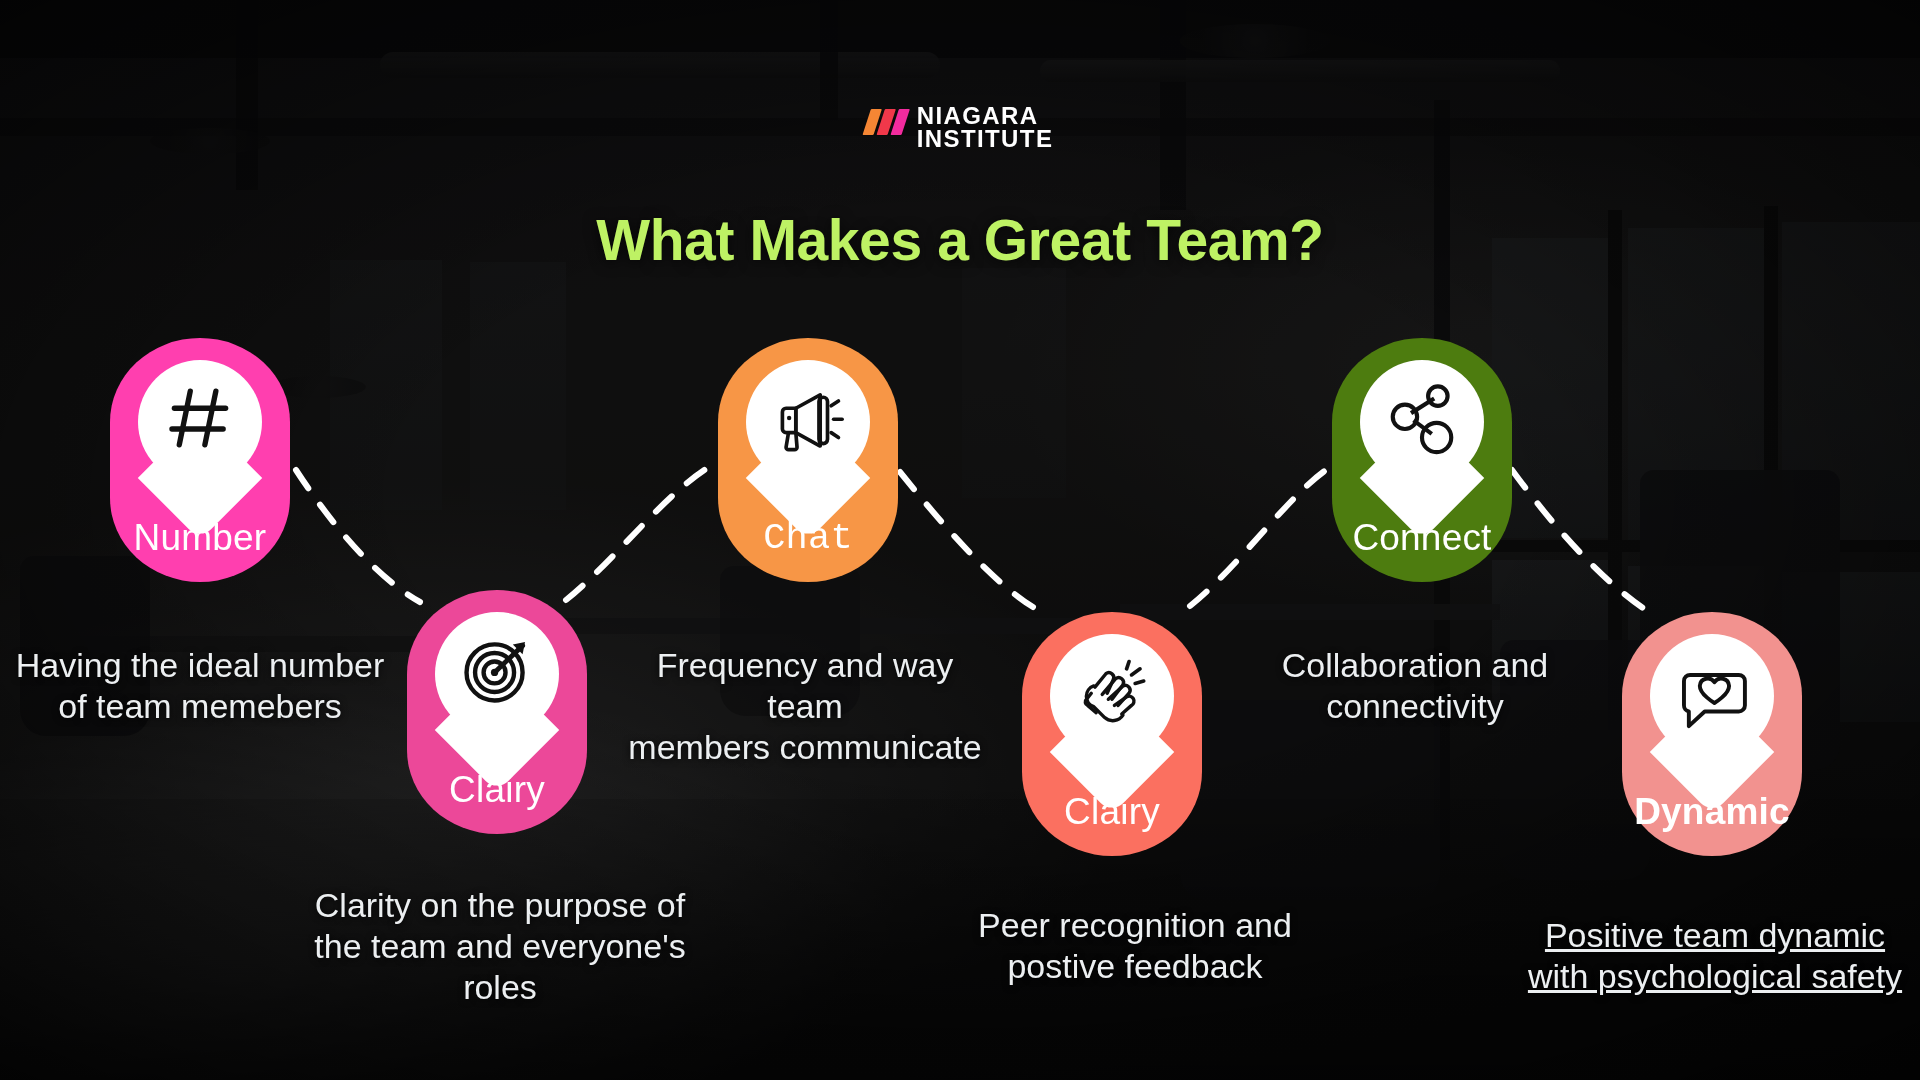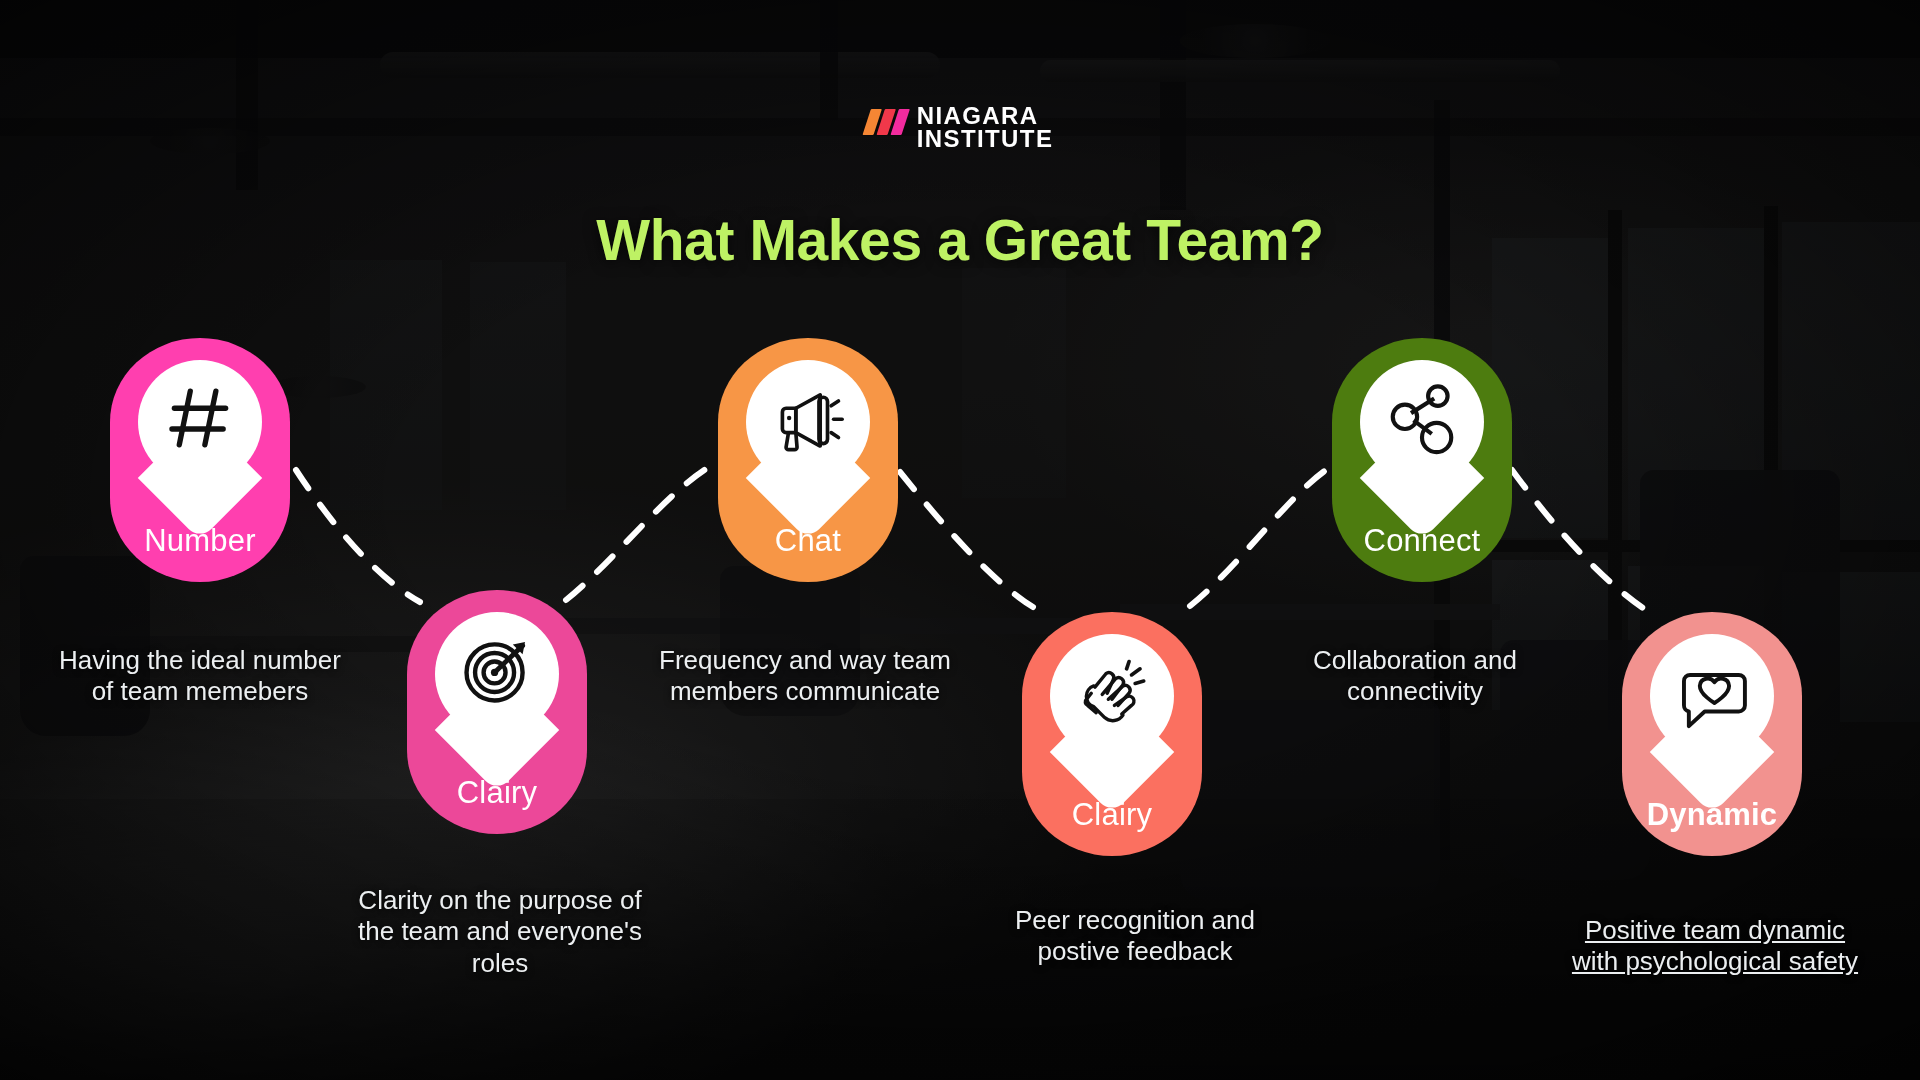"Number" .pill .label { font-size: 31px -> 37px }
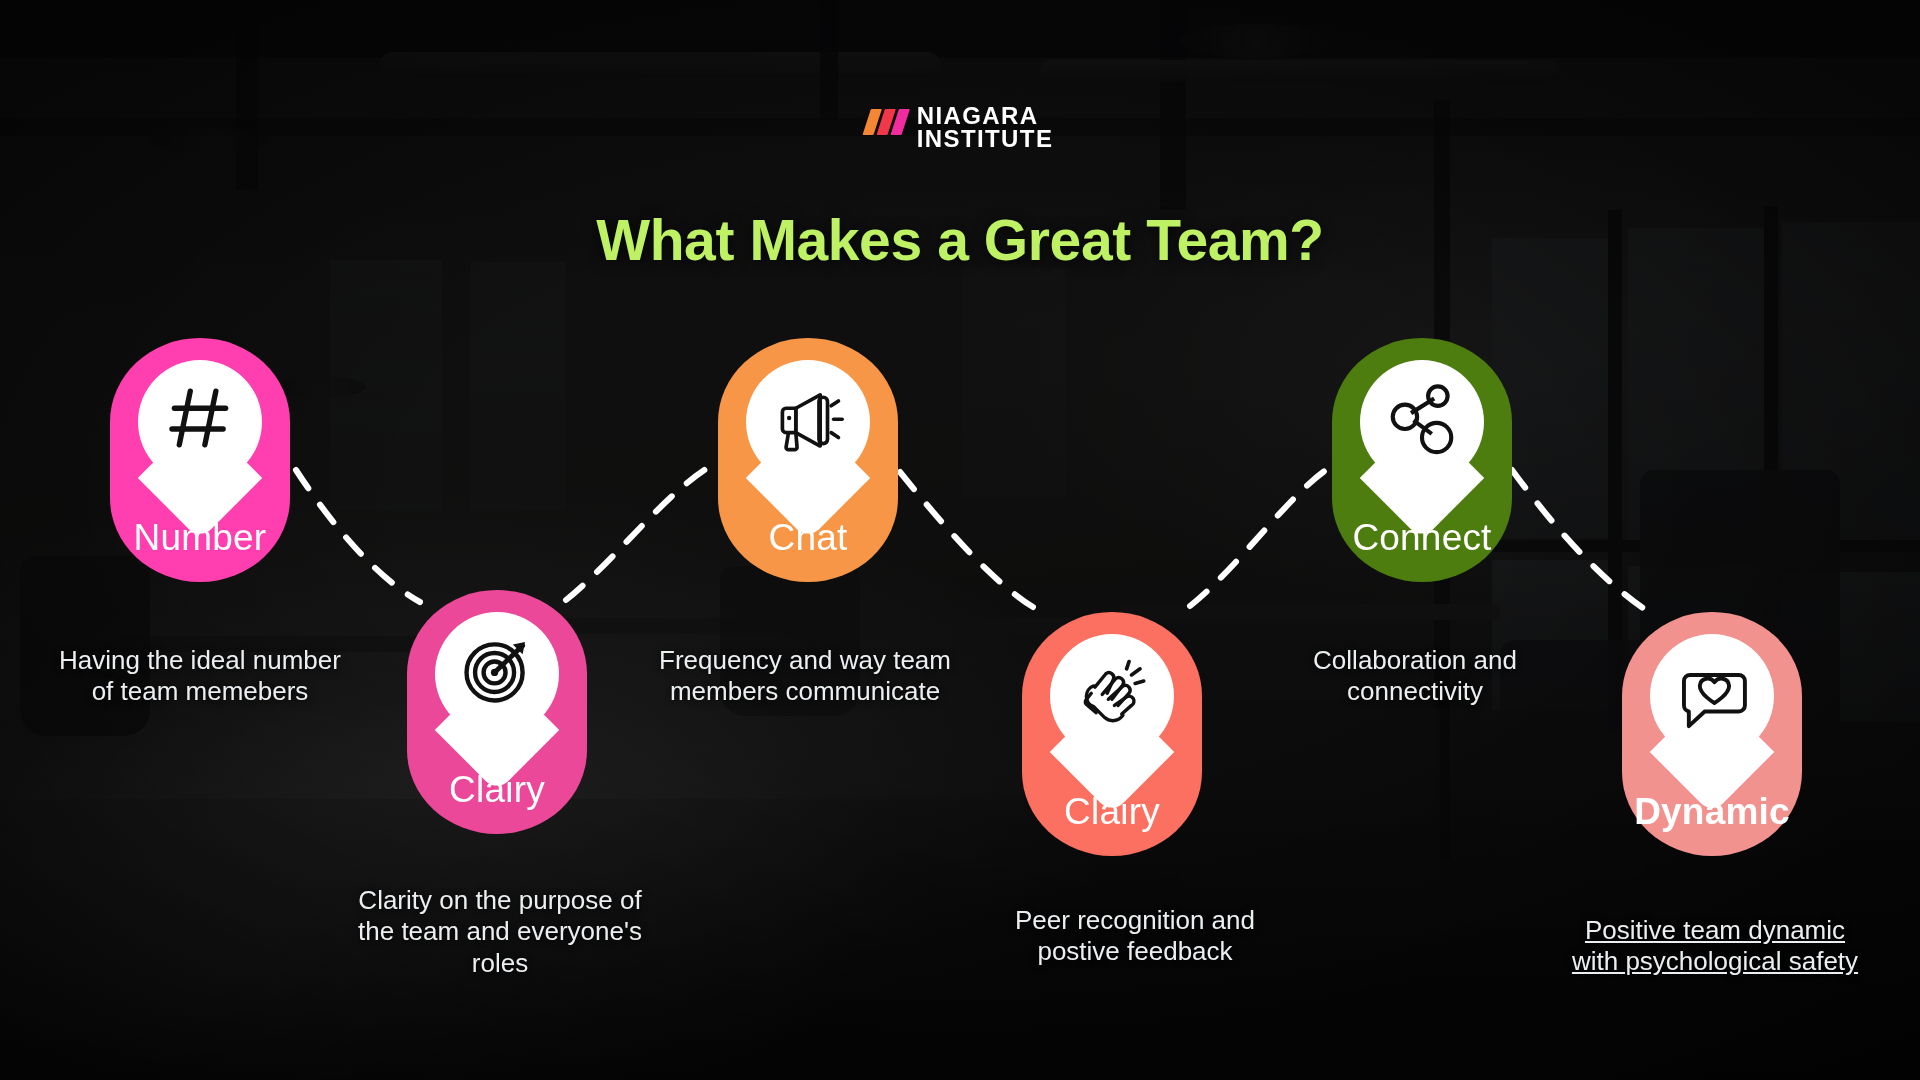"Chat" div.card { font-family: none -> Liberation Mono, monospace }
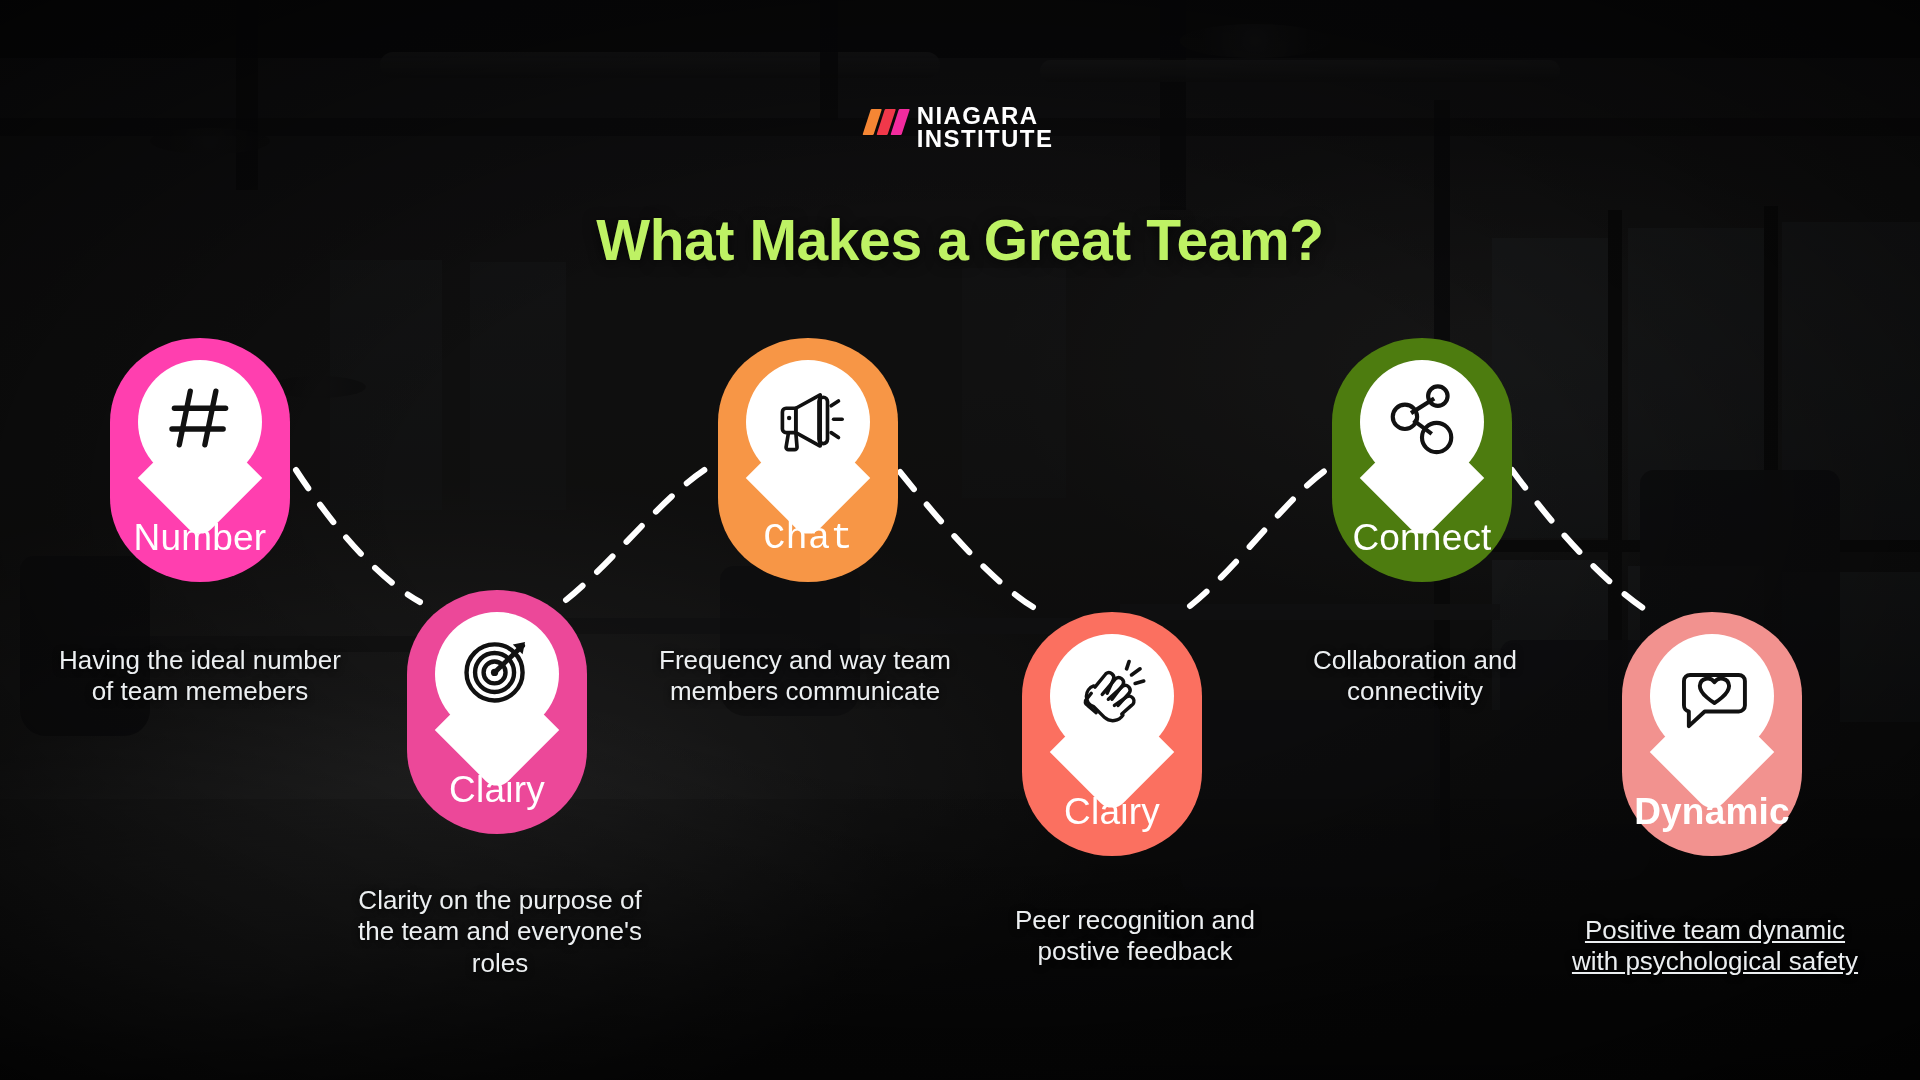"Having the ideal number" .desc { font-size: 26px -> 34px }
